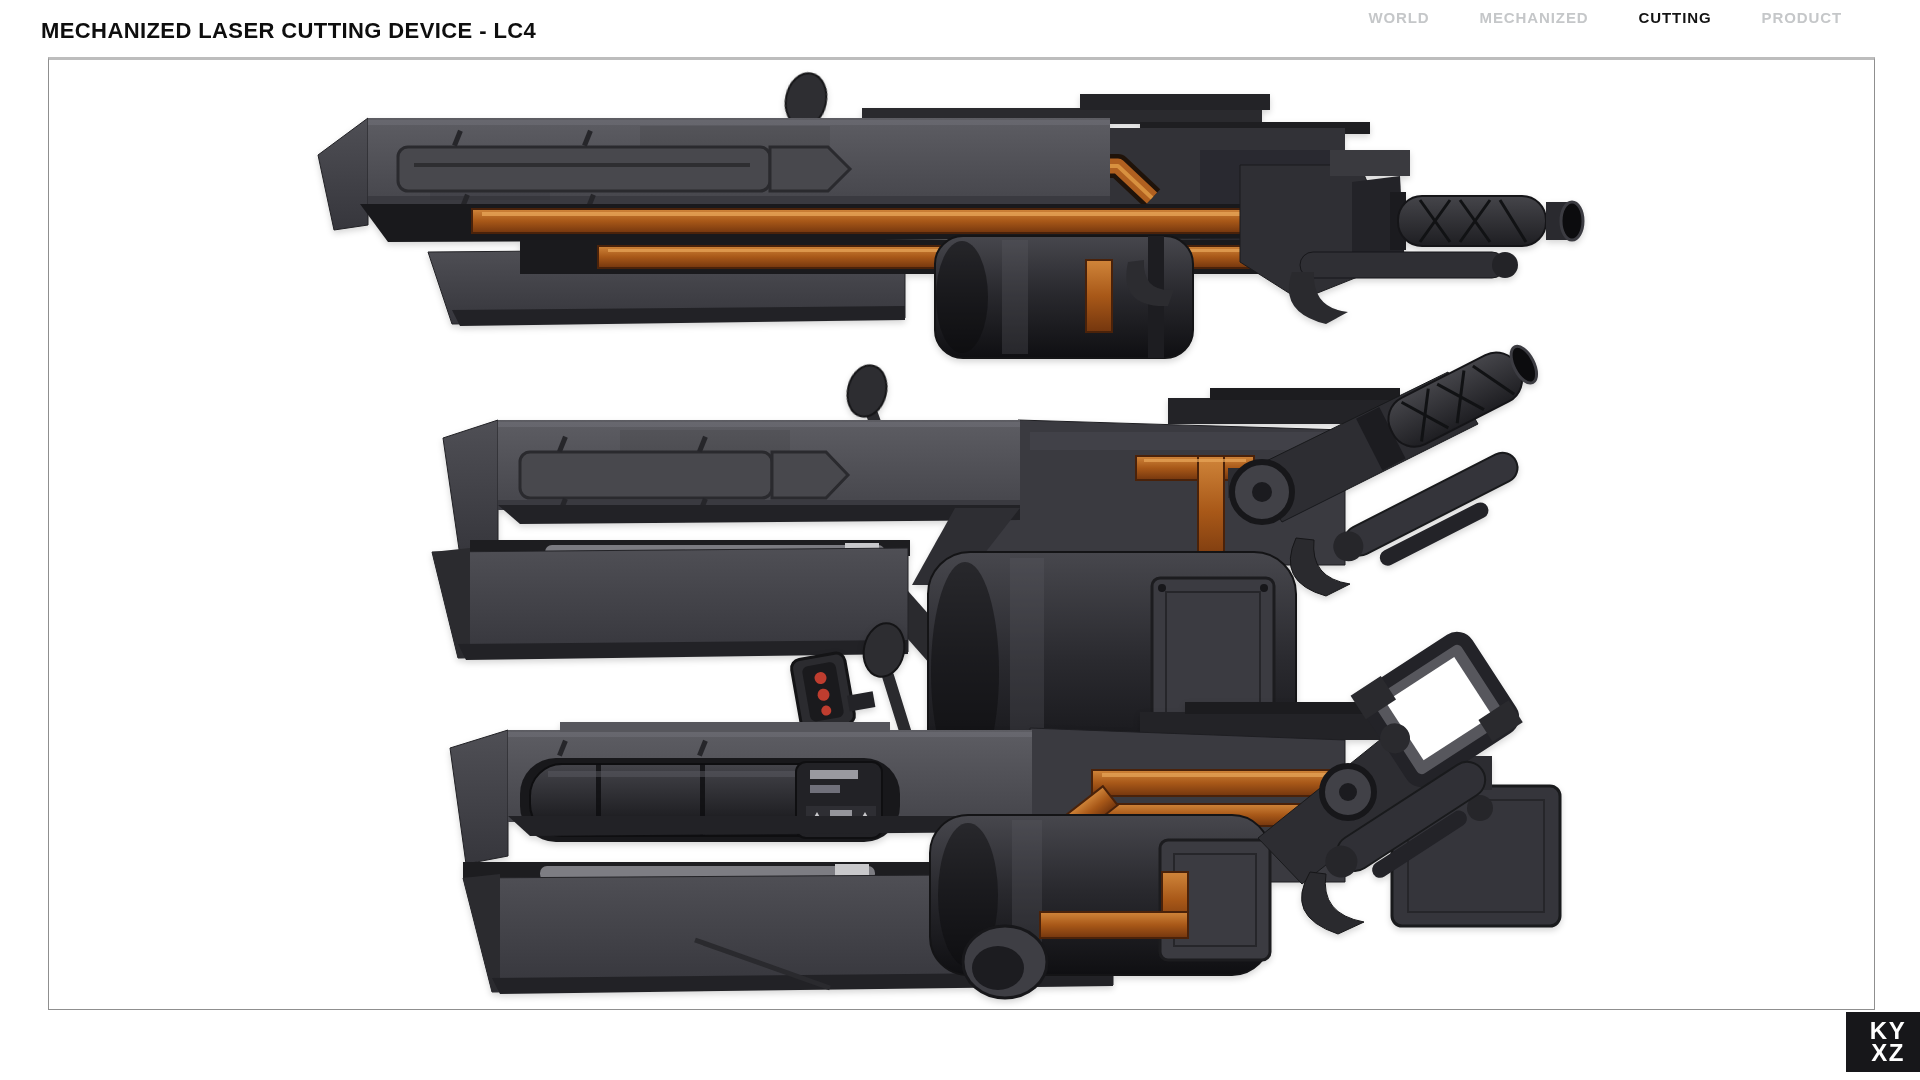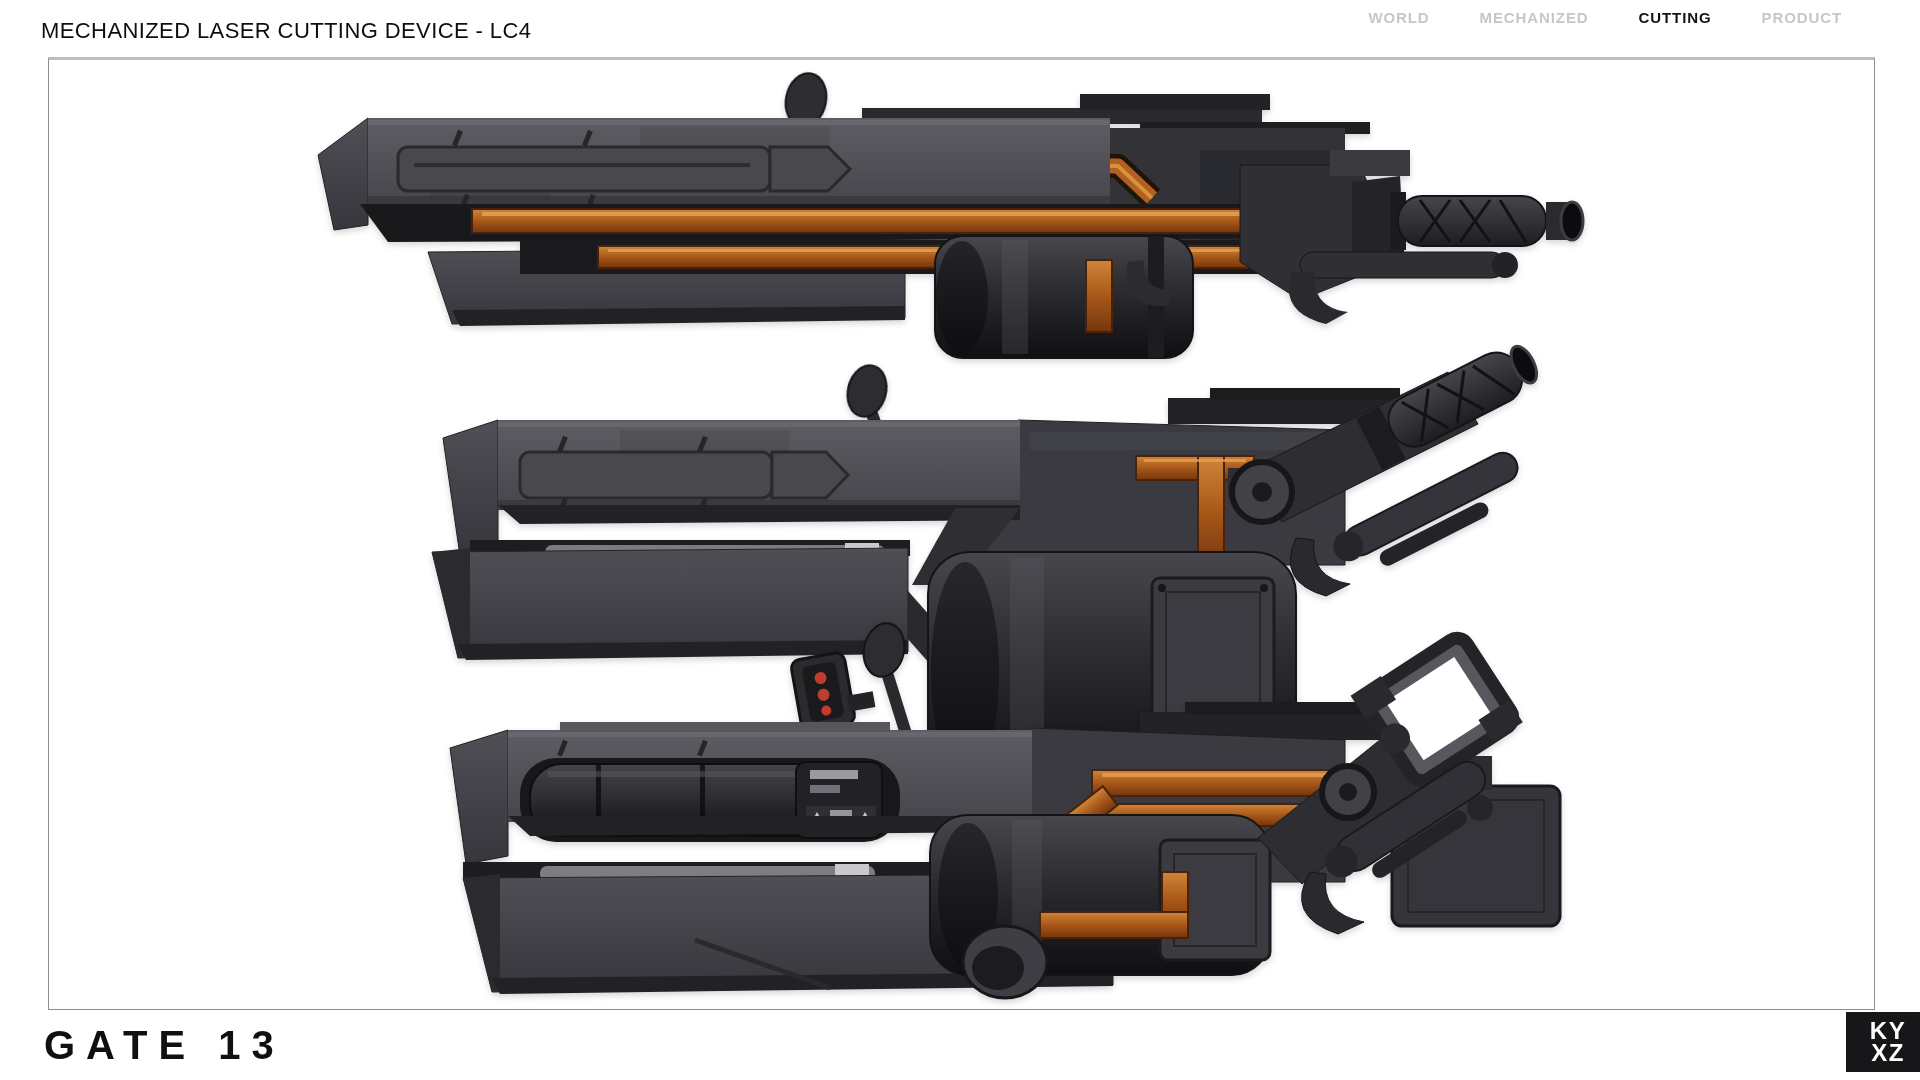"MECHANIZED LASER CUTTING DEVICE -" .page-title { font-weight: 400 -> 700 }
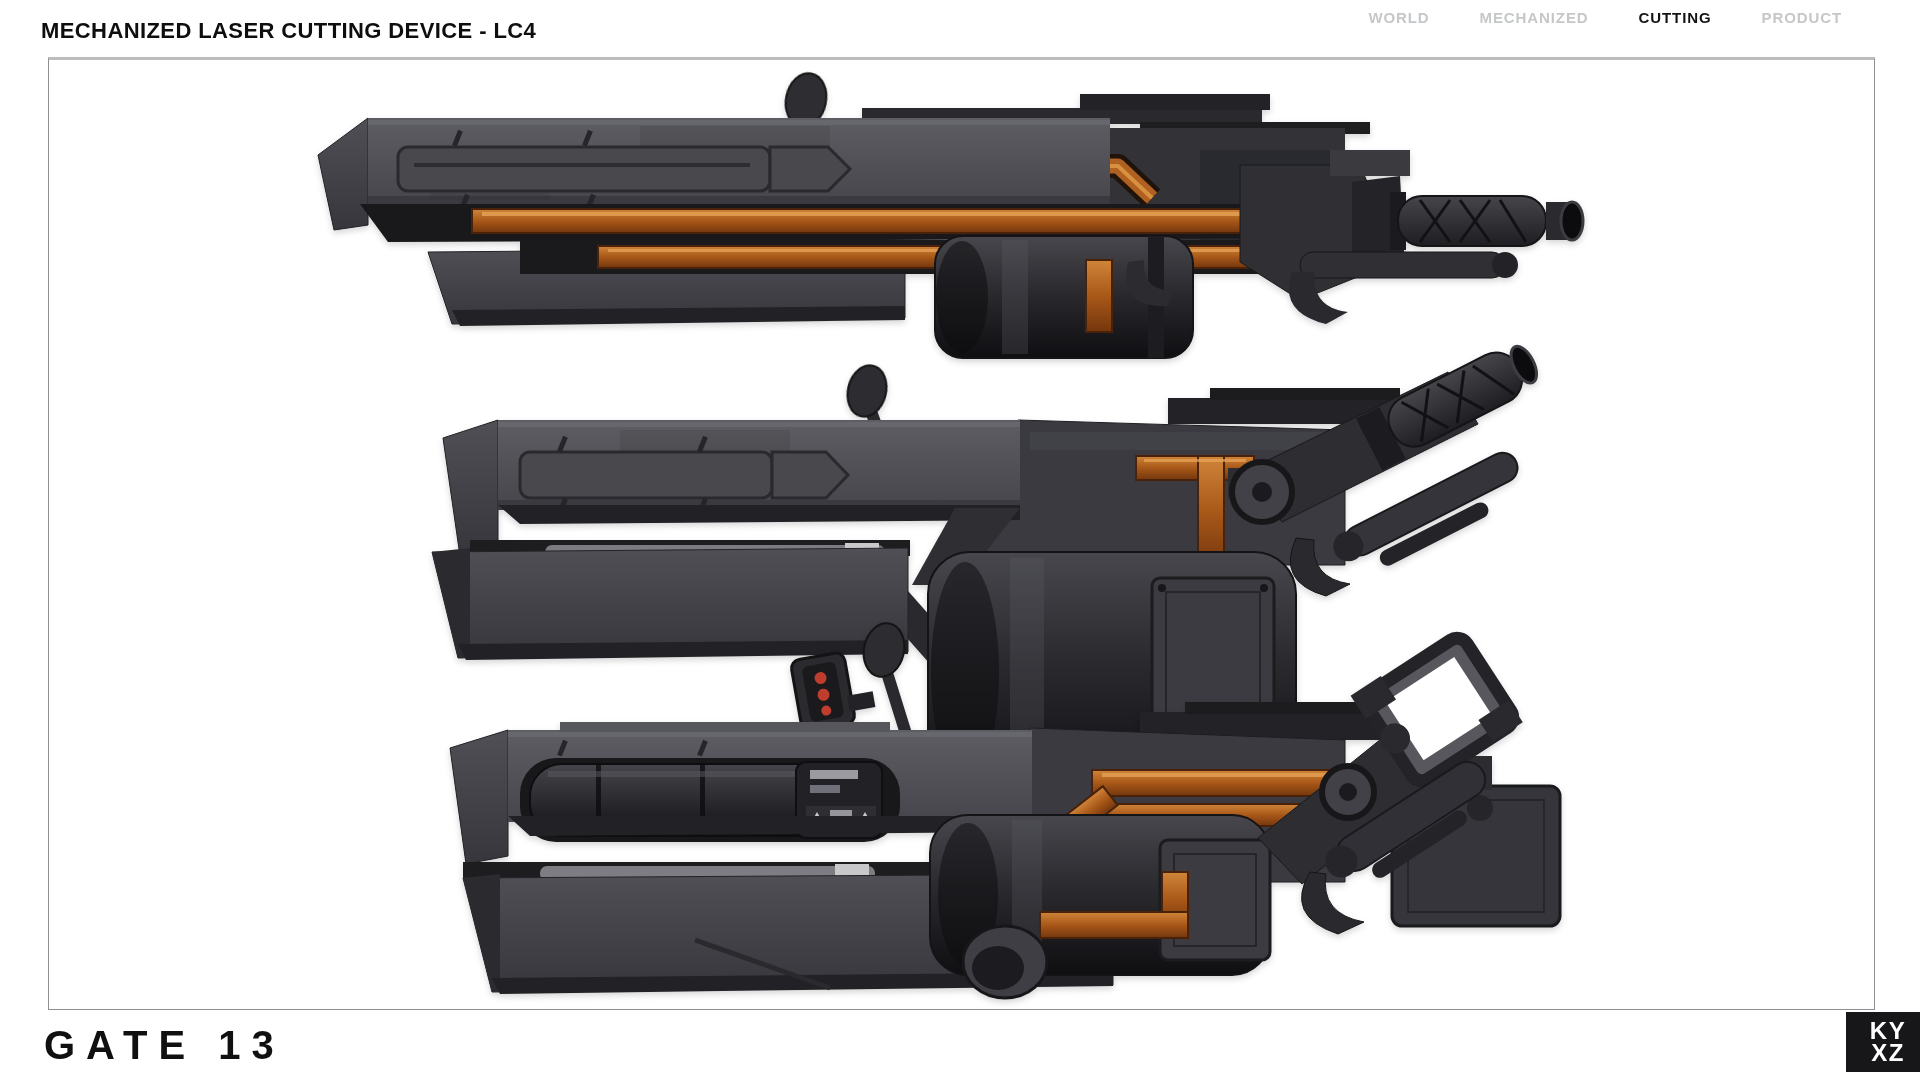"GATE 13" div.gate-label { html: <div>GATE 13</div> -> none }
